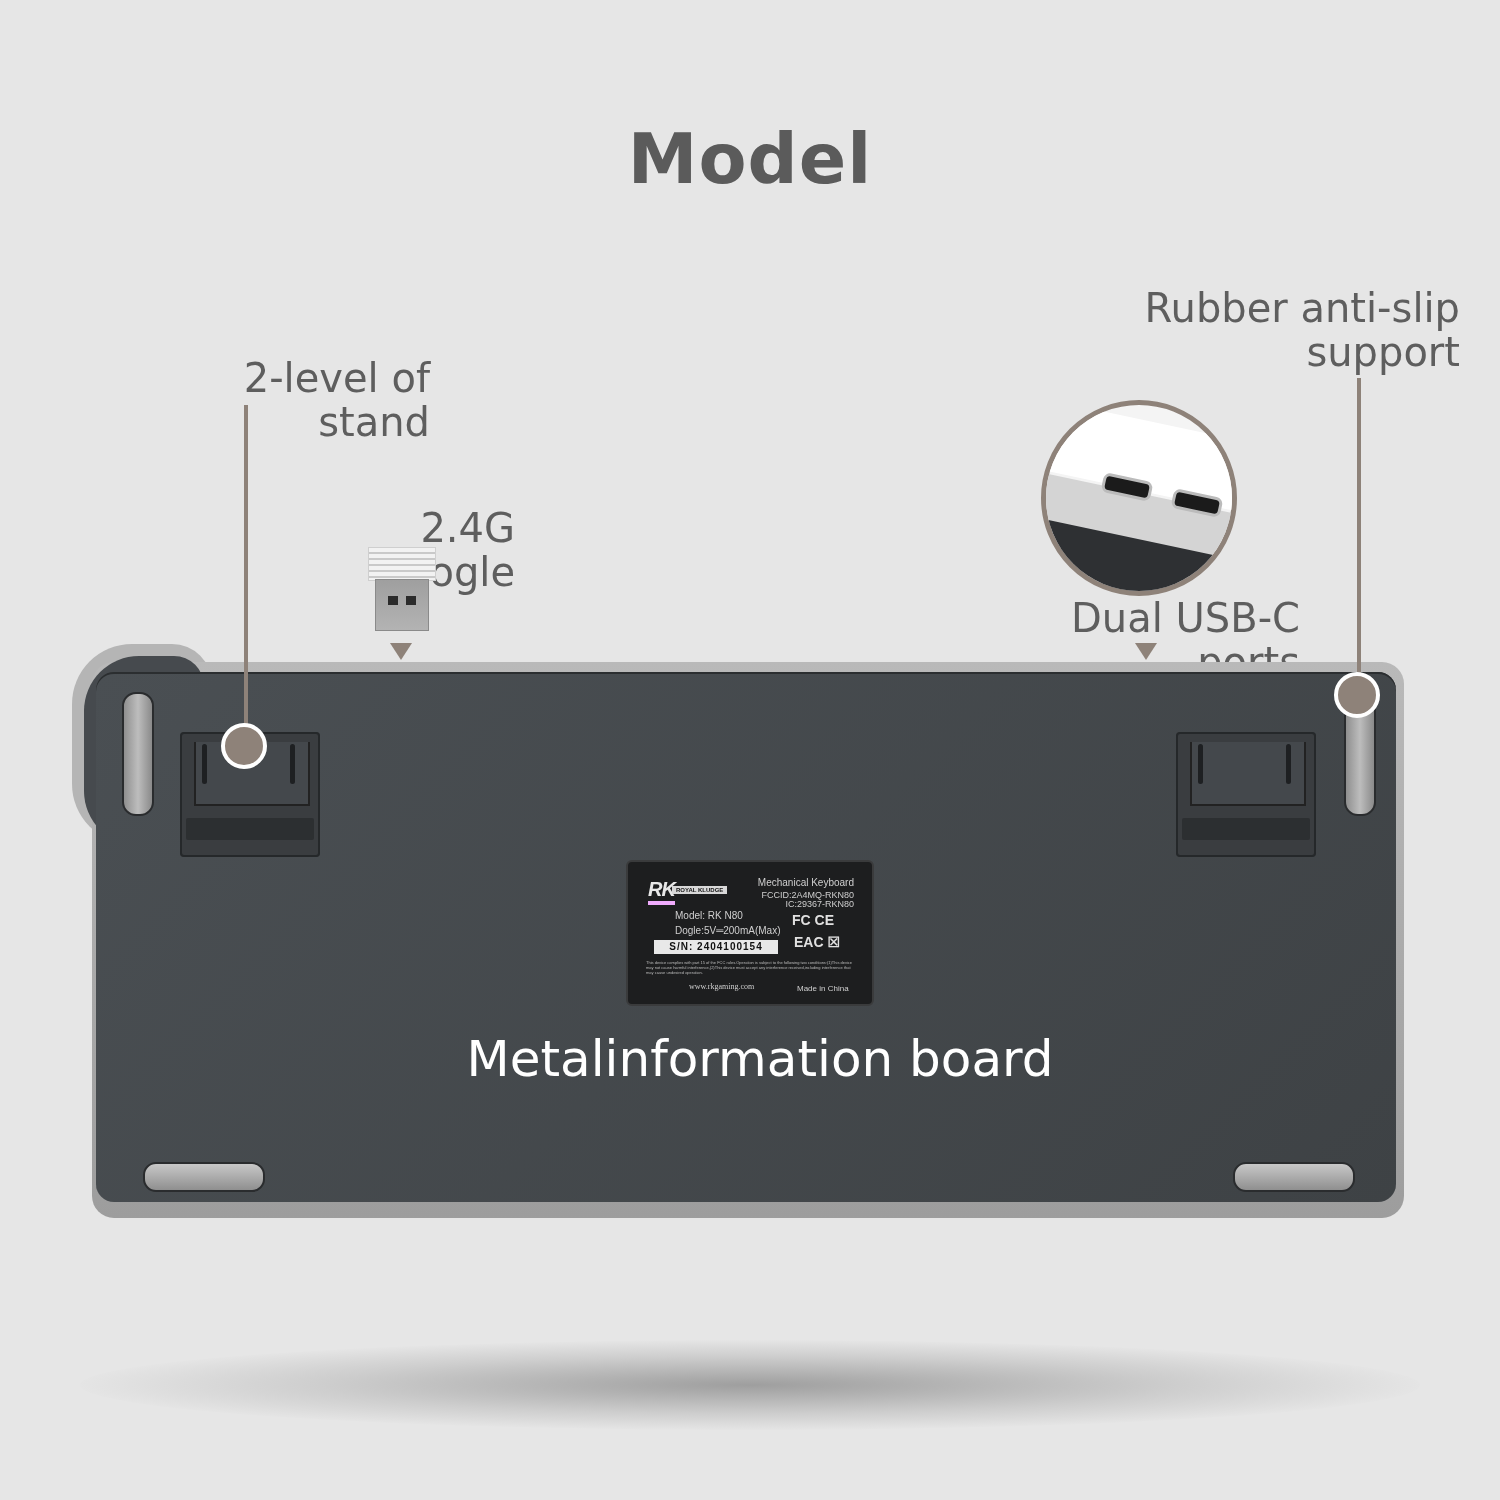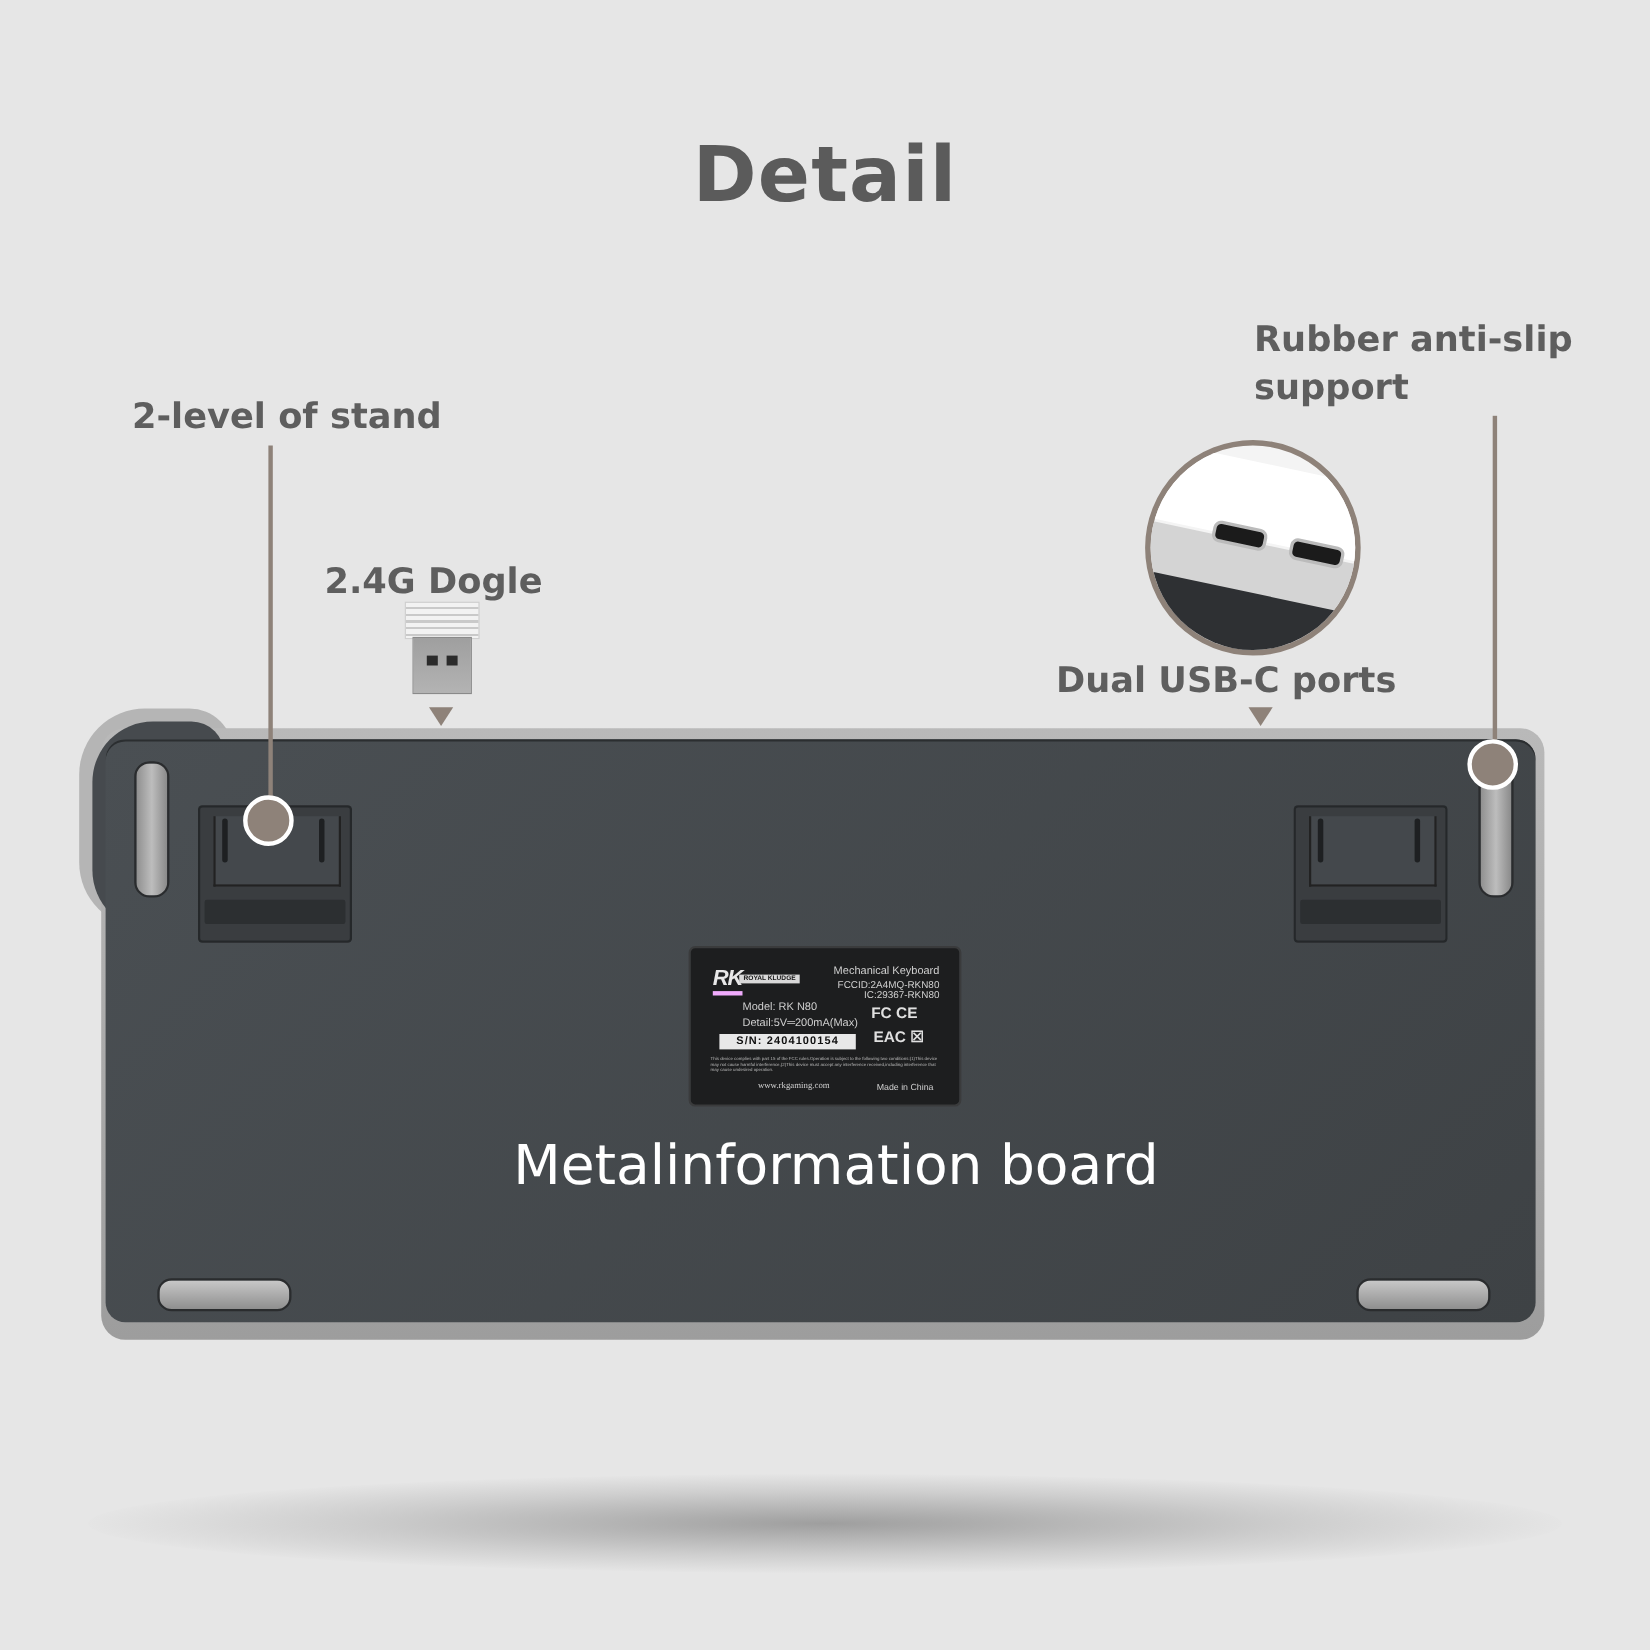"Detail" div.title { text: Detail -> Model }
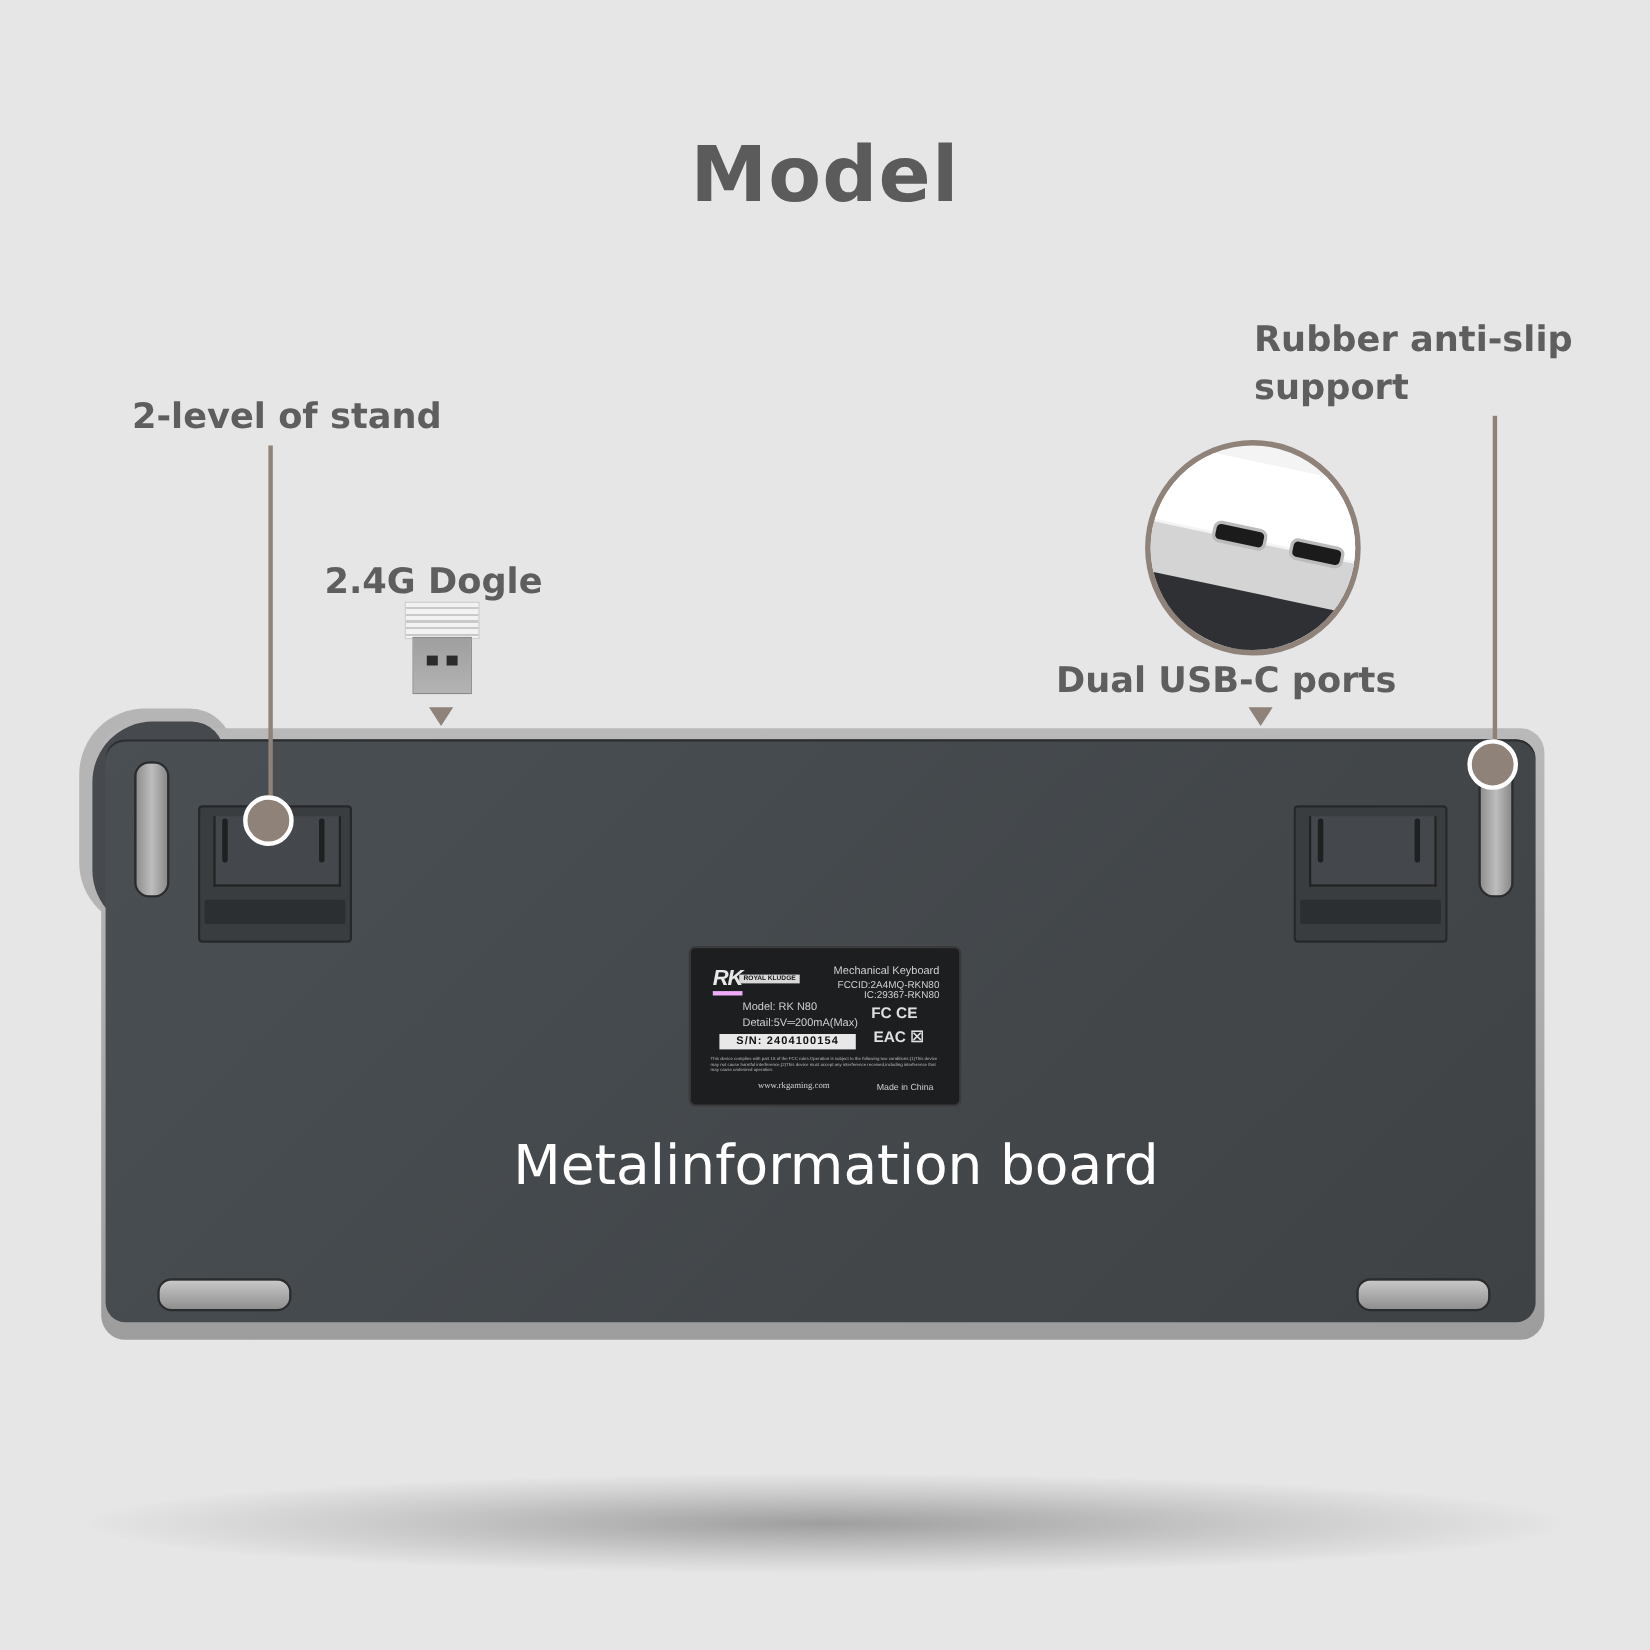"Rubber anti-slip" .label { font-size: 32px -> 40px; font-weight: bold -> none; text-align: left -> right }
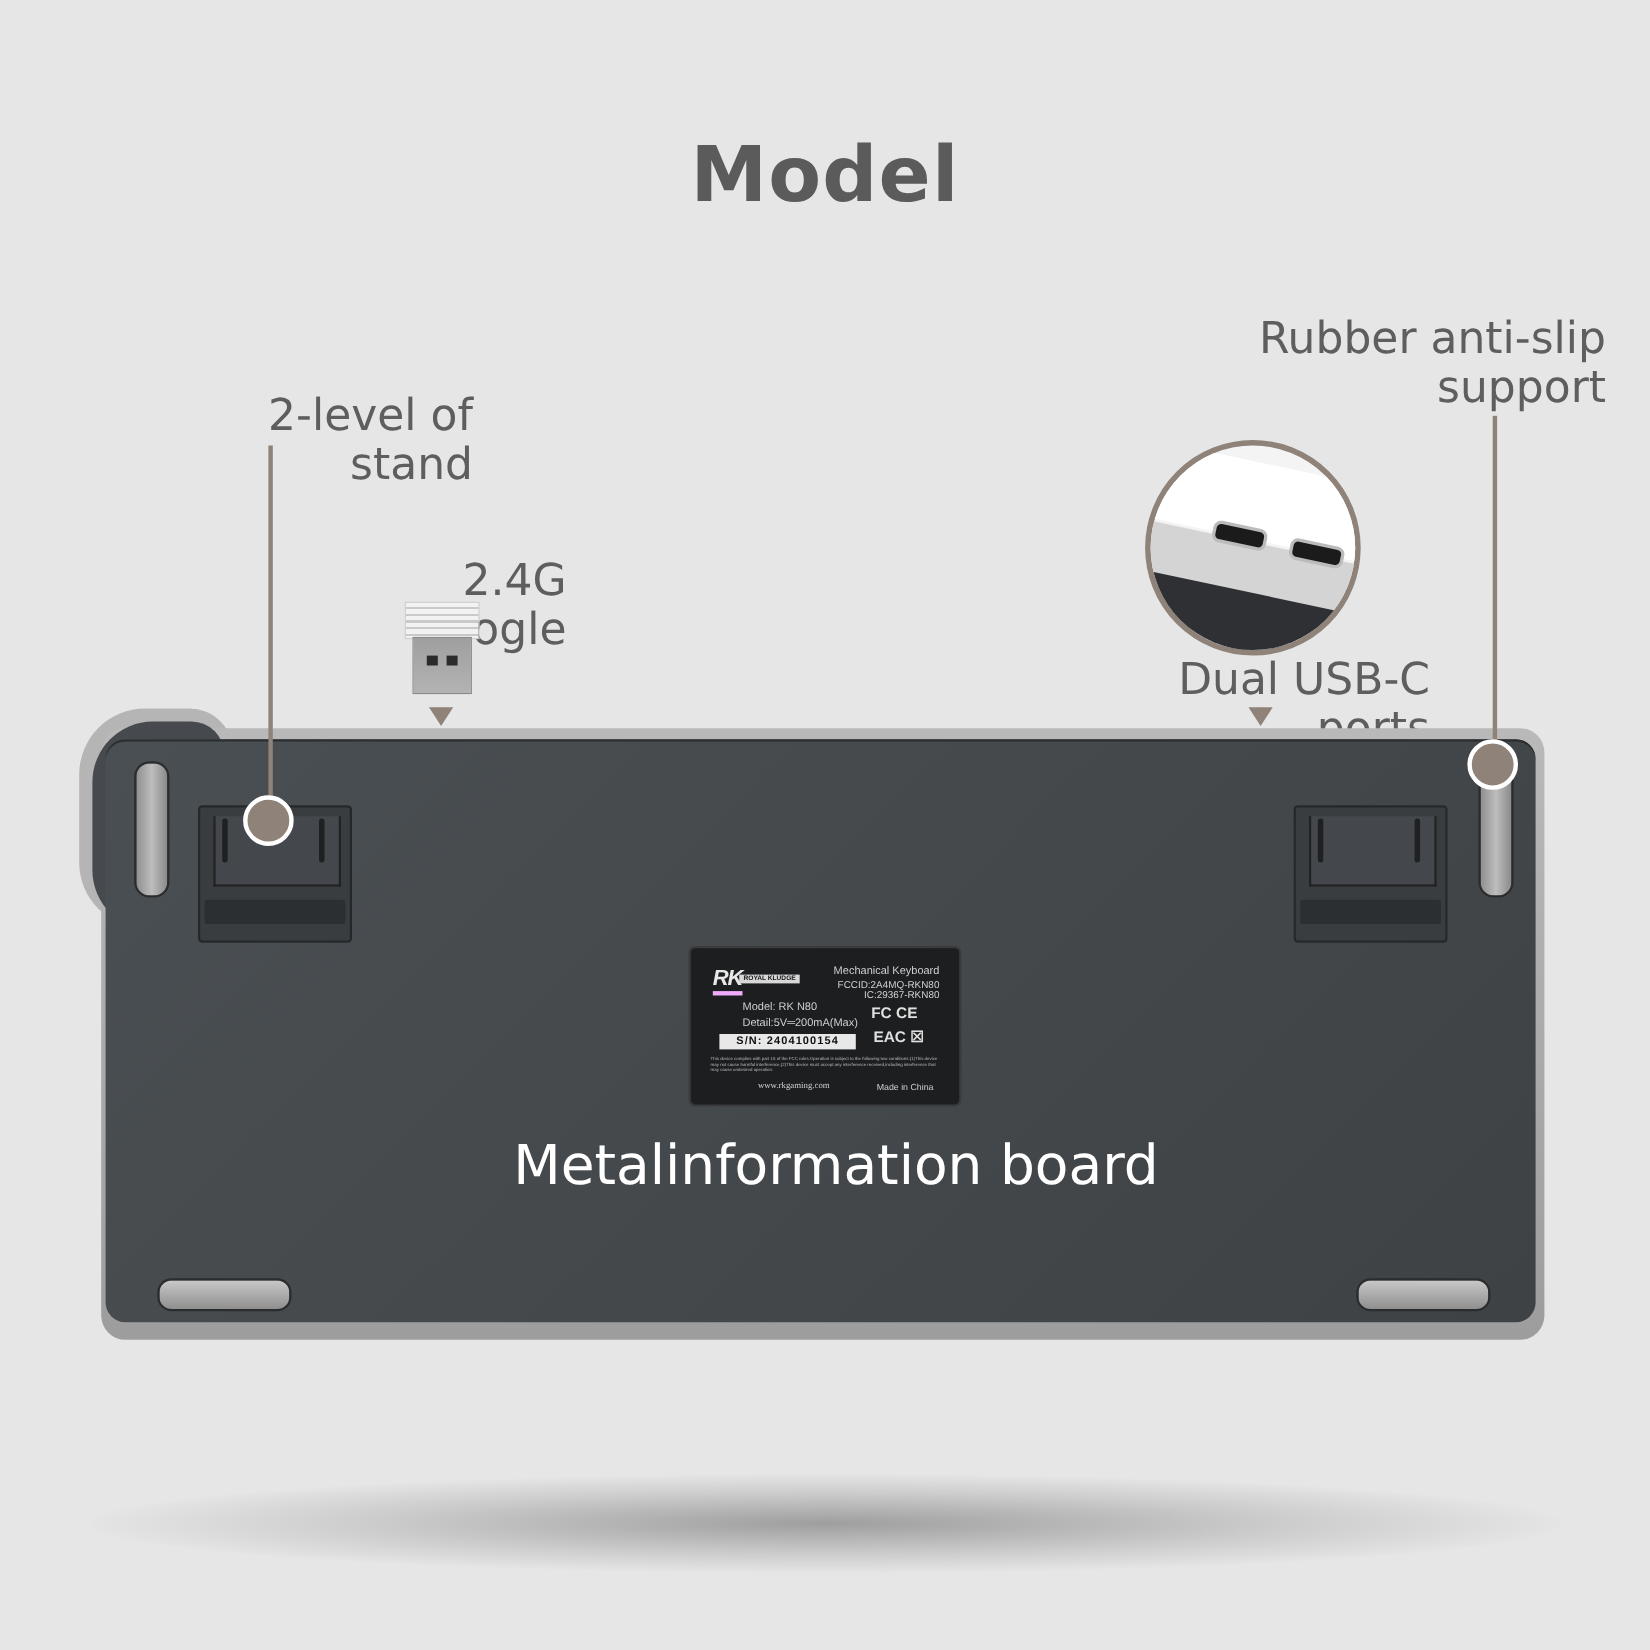"Detail:5V═200mA(Max)" div.t-left { text: Detail:5V -> Dogle:5V }
